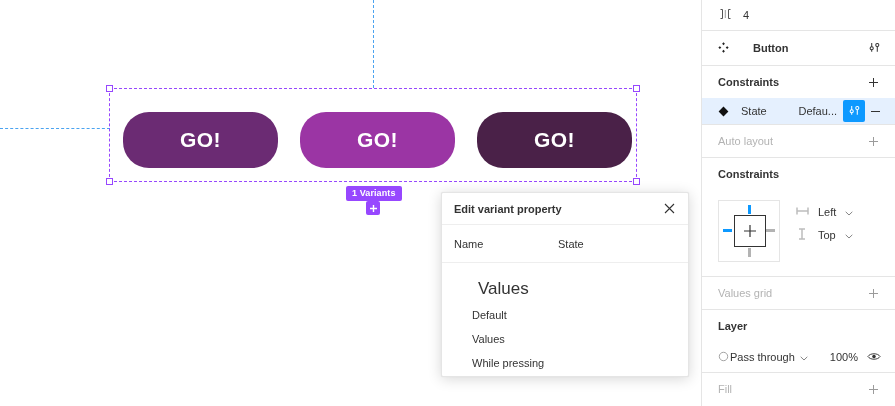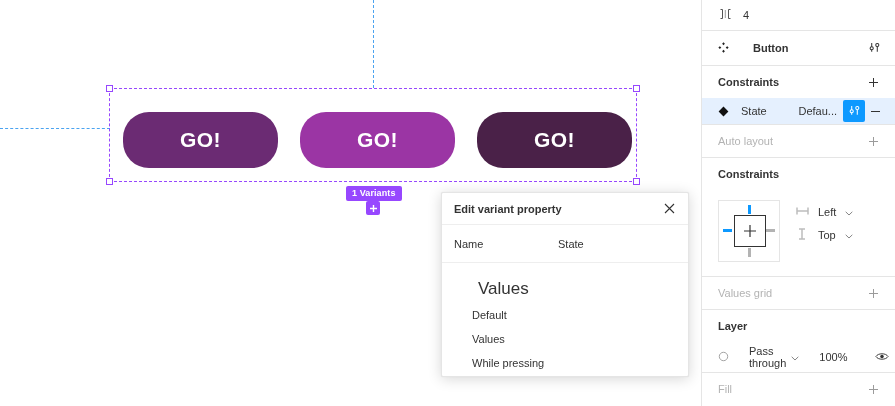"Pass through" .layer-row { gap: 20px -> 1px }
